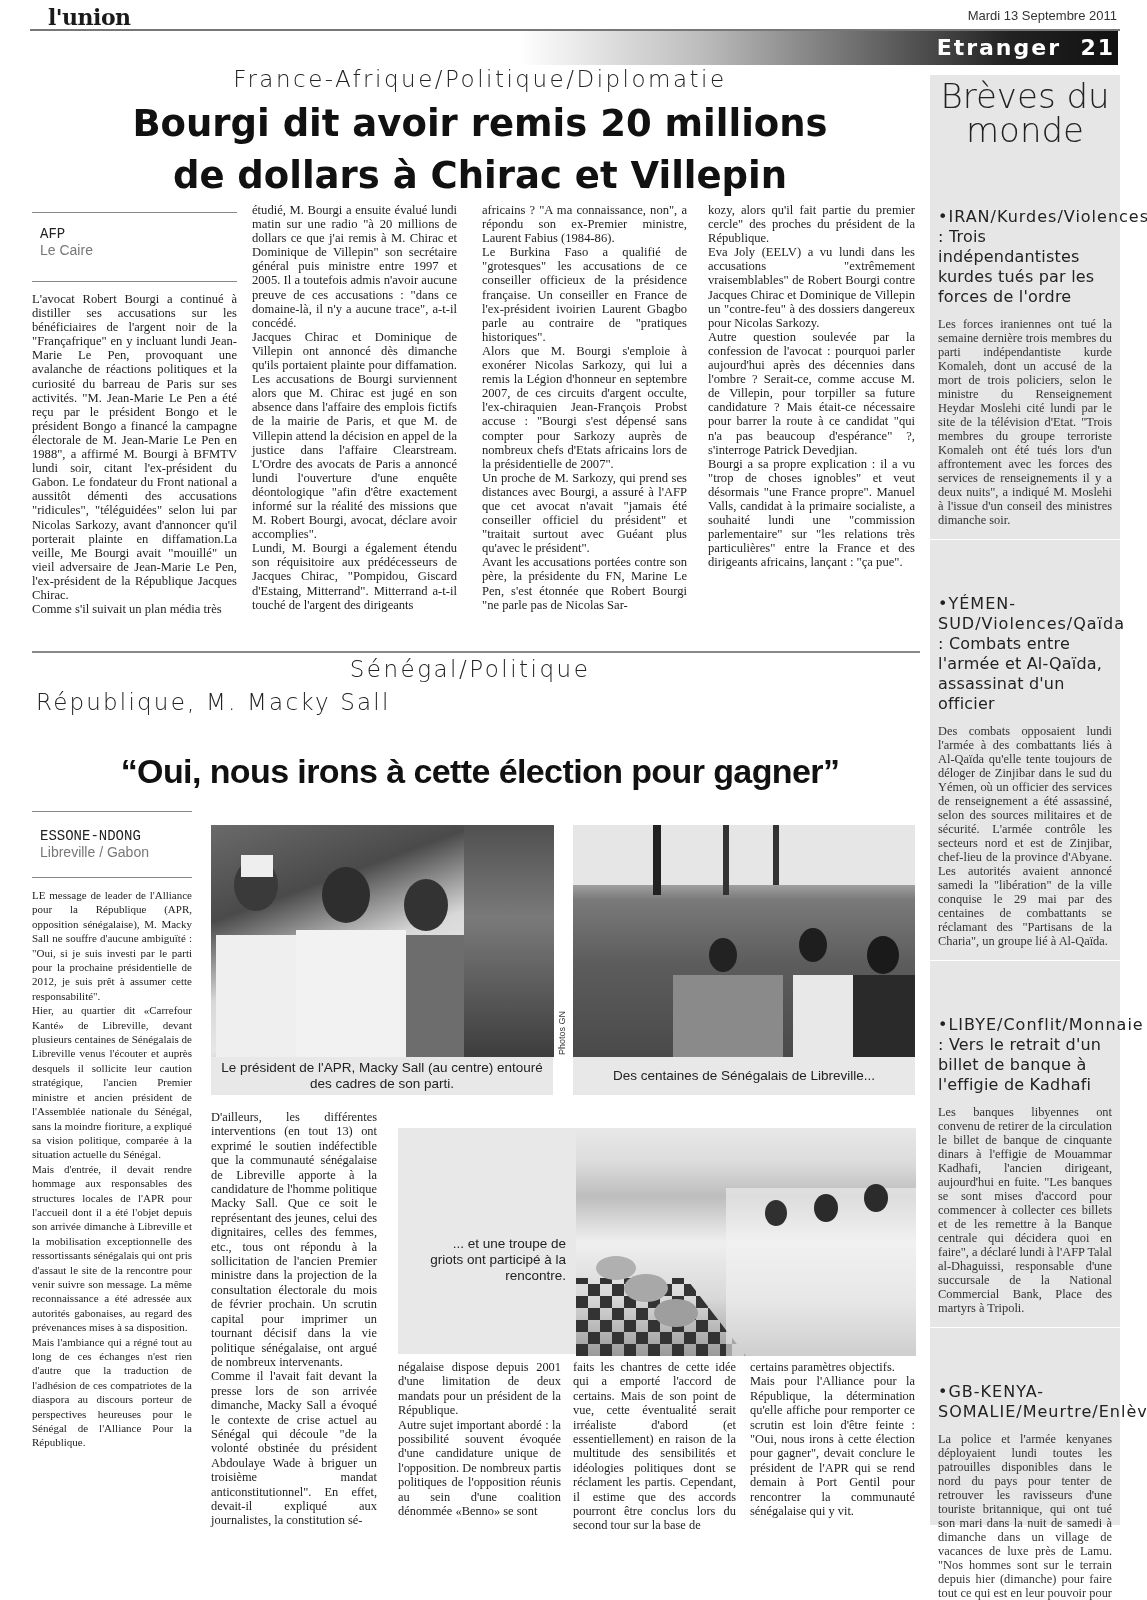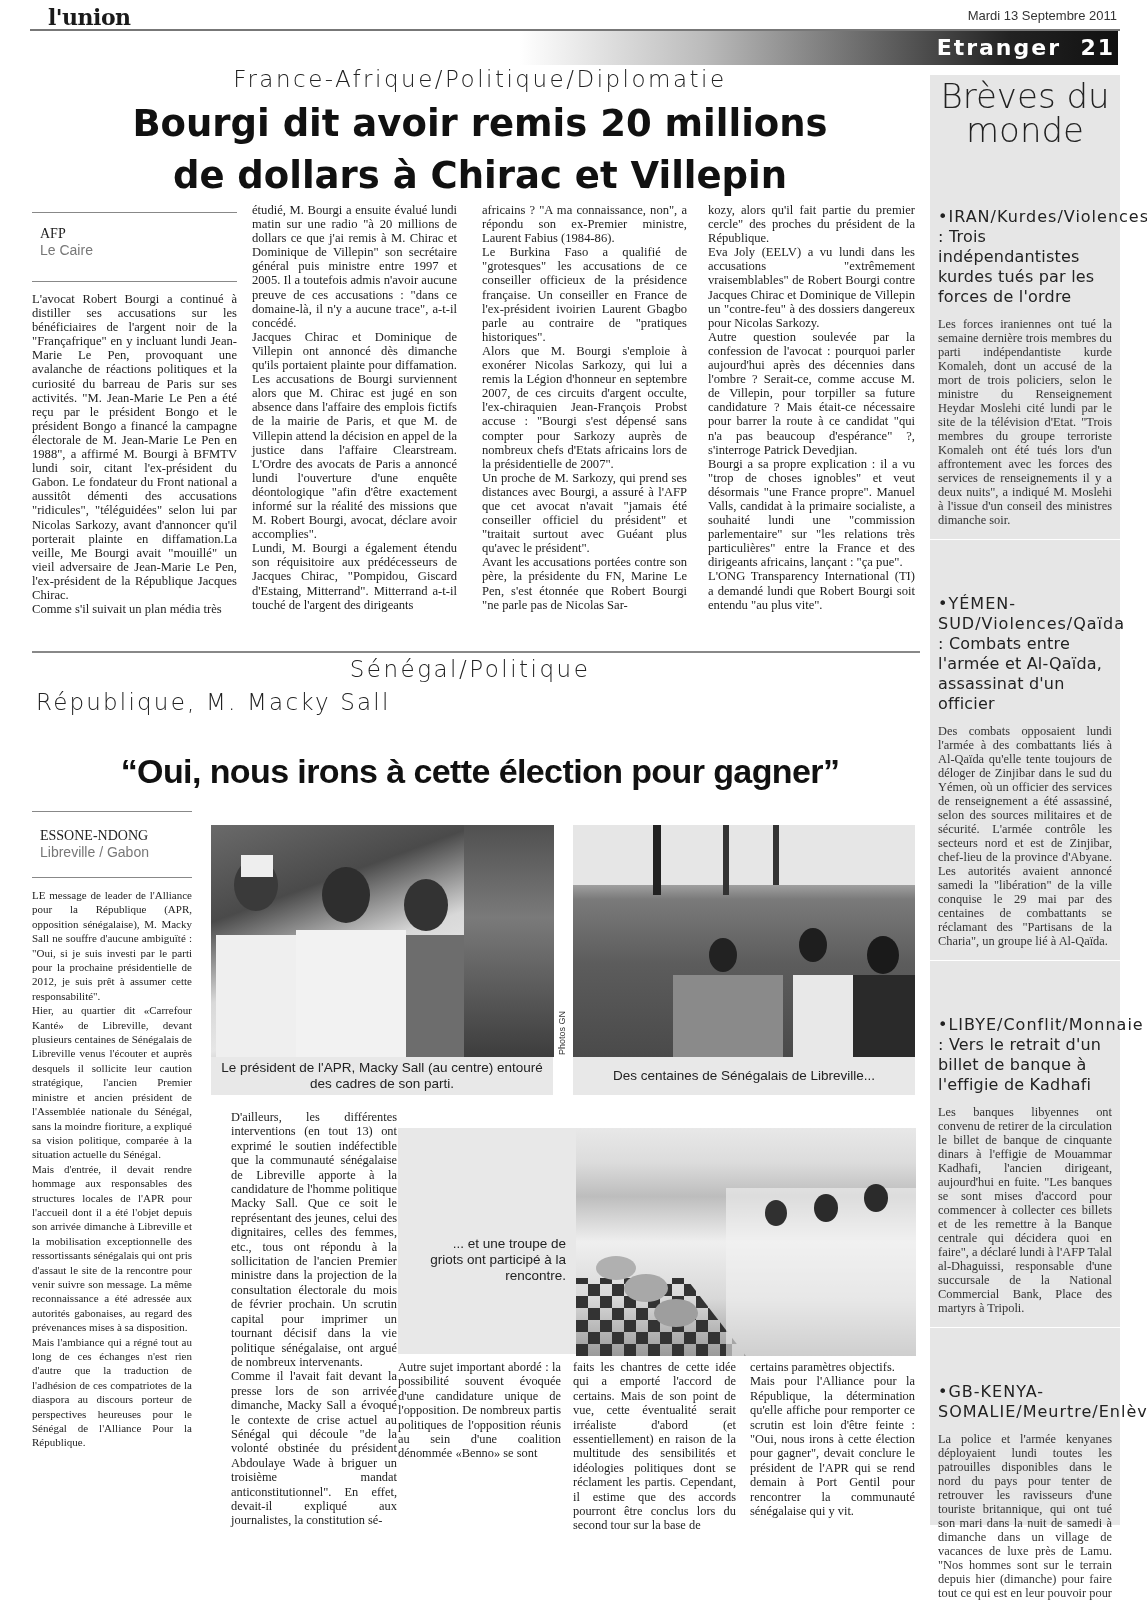"AFP" .byline-name { font-family: Liberation Serif, serif -> Liberation Mono, monospace }
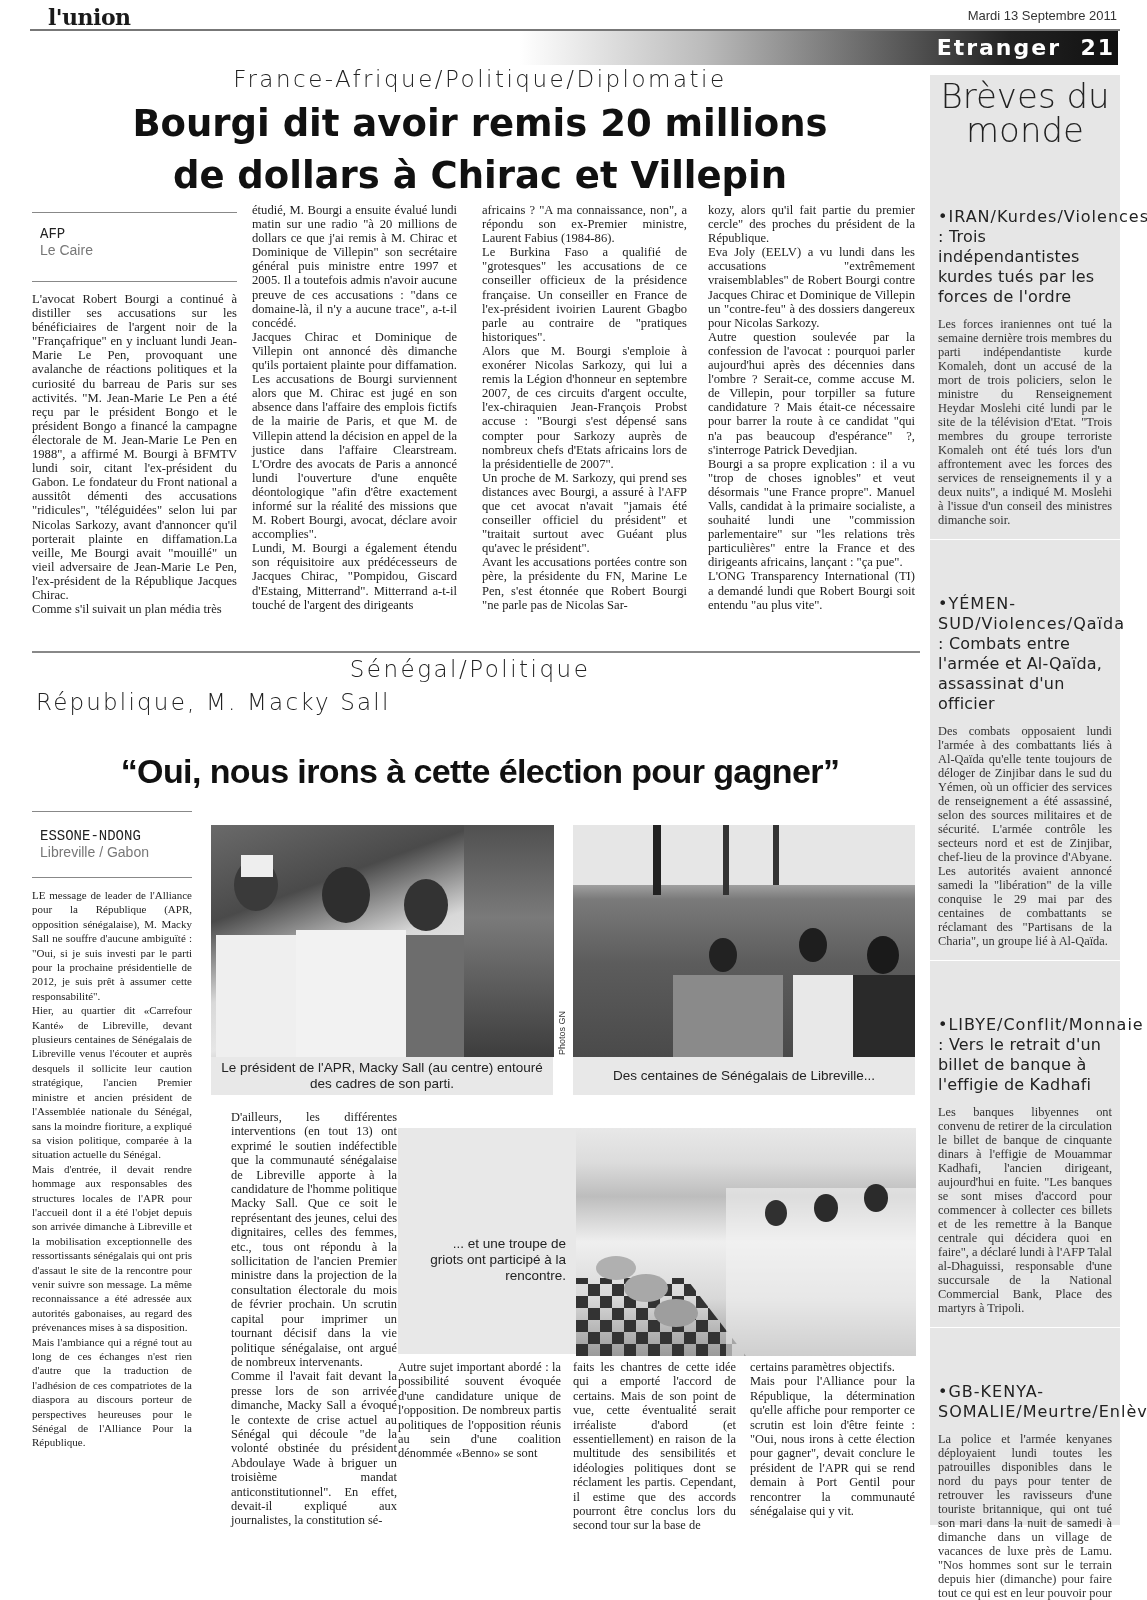"L'ONG Transparency International (TI) a" p { html: <p>L'ONG Transparency International (TI) a demandé lundi que Robert Bourgi soit entendu "au plus vite".</p> -> none }
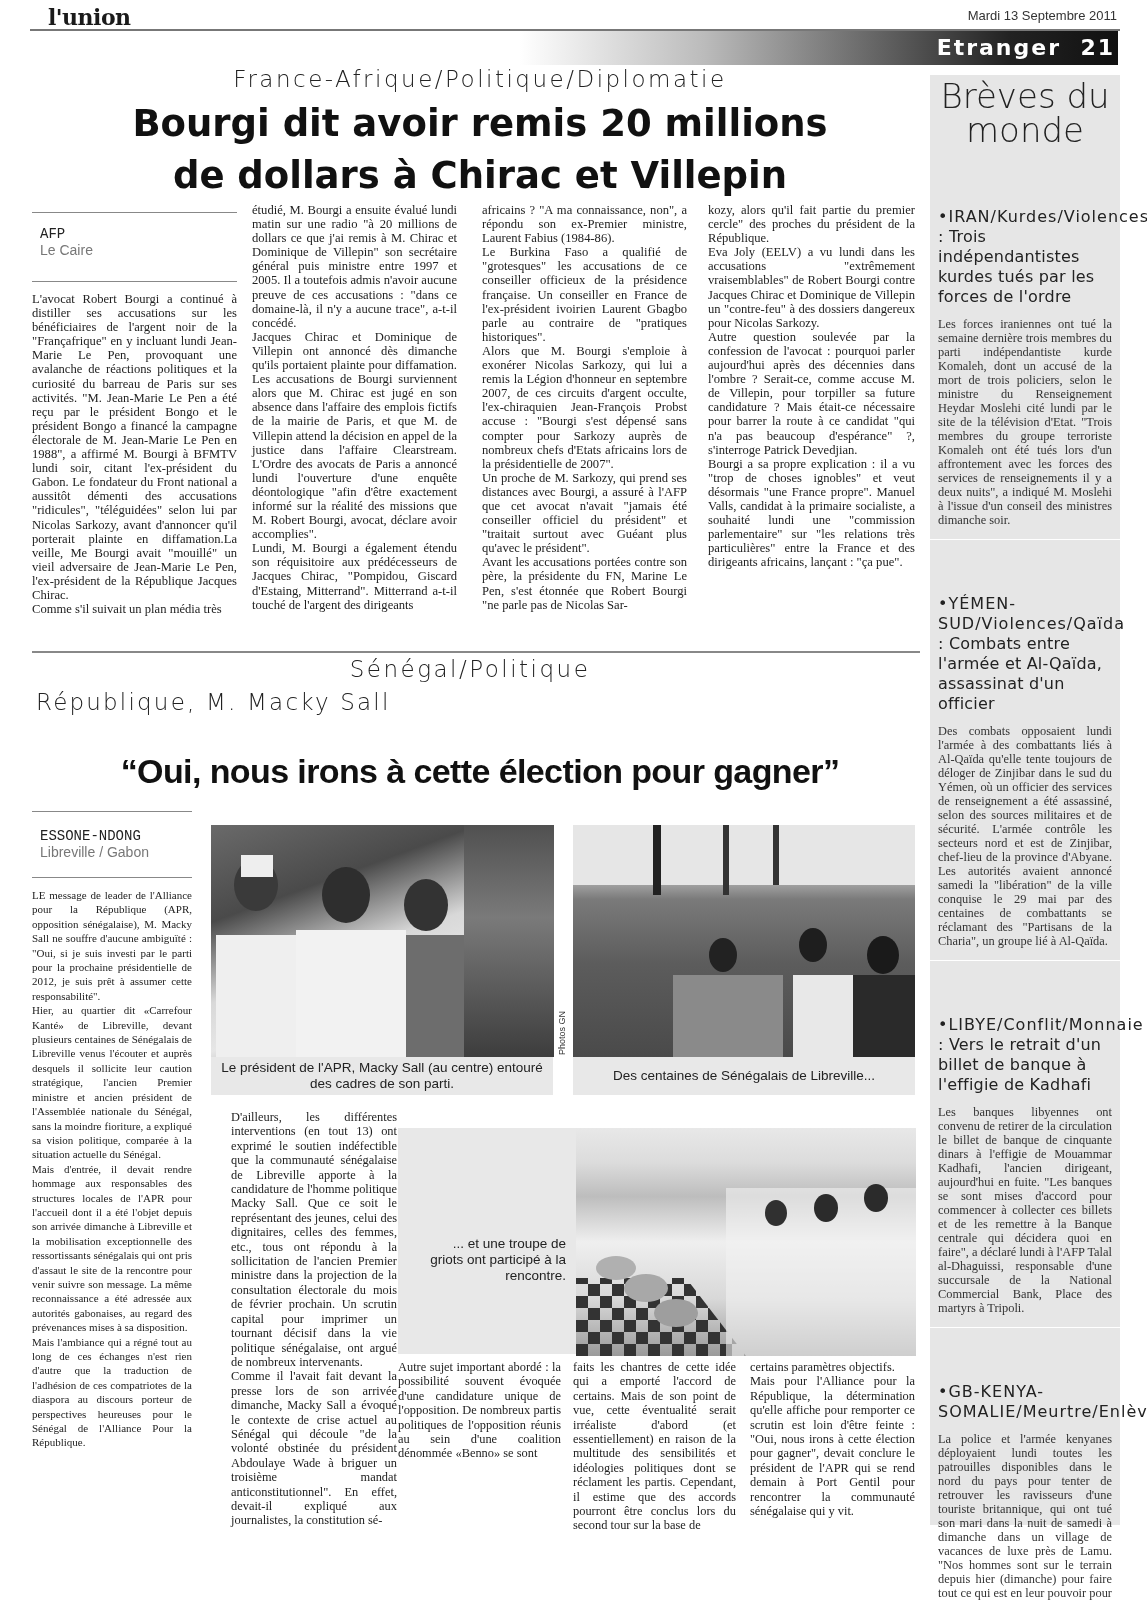"D'ailleurs, les différentes" div.abs { margin-left: 20px -> none }
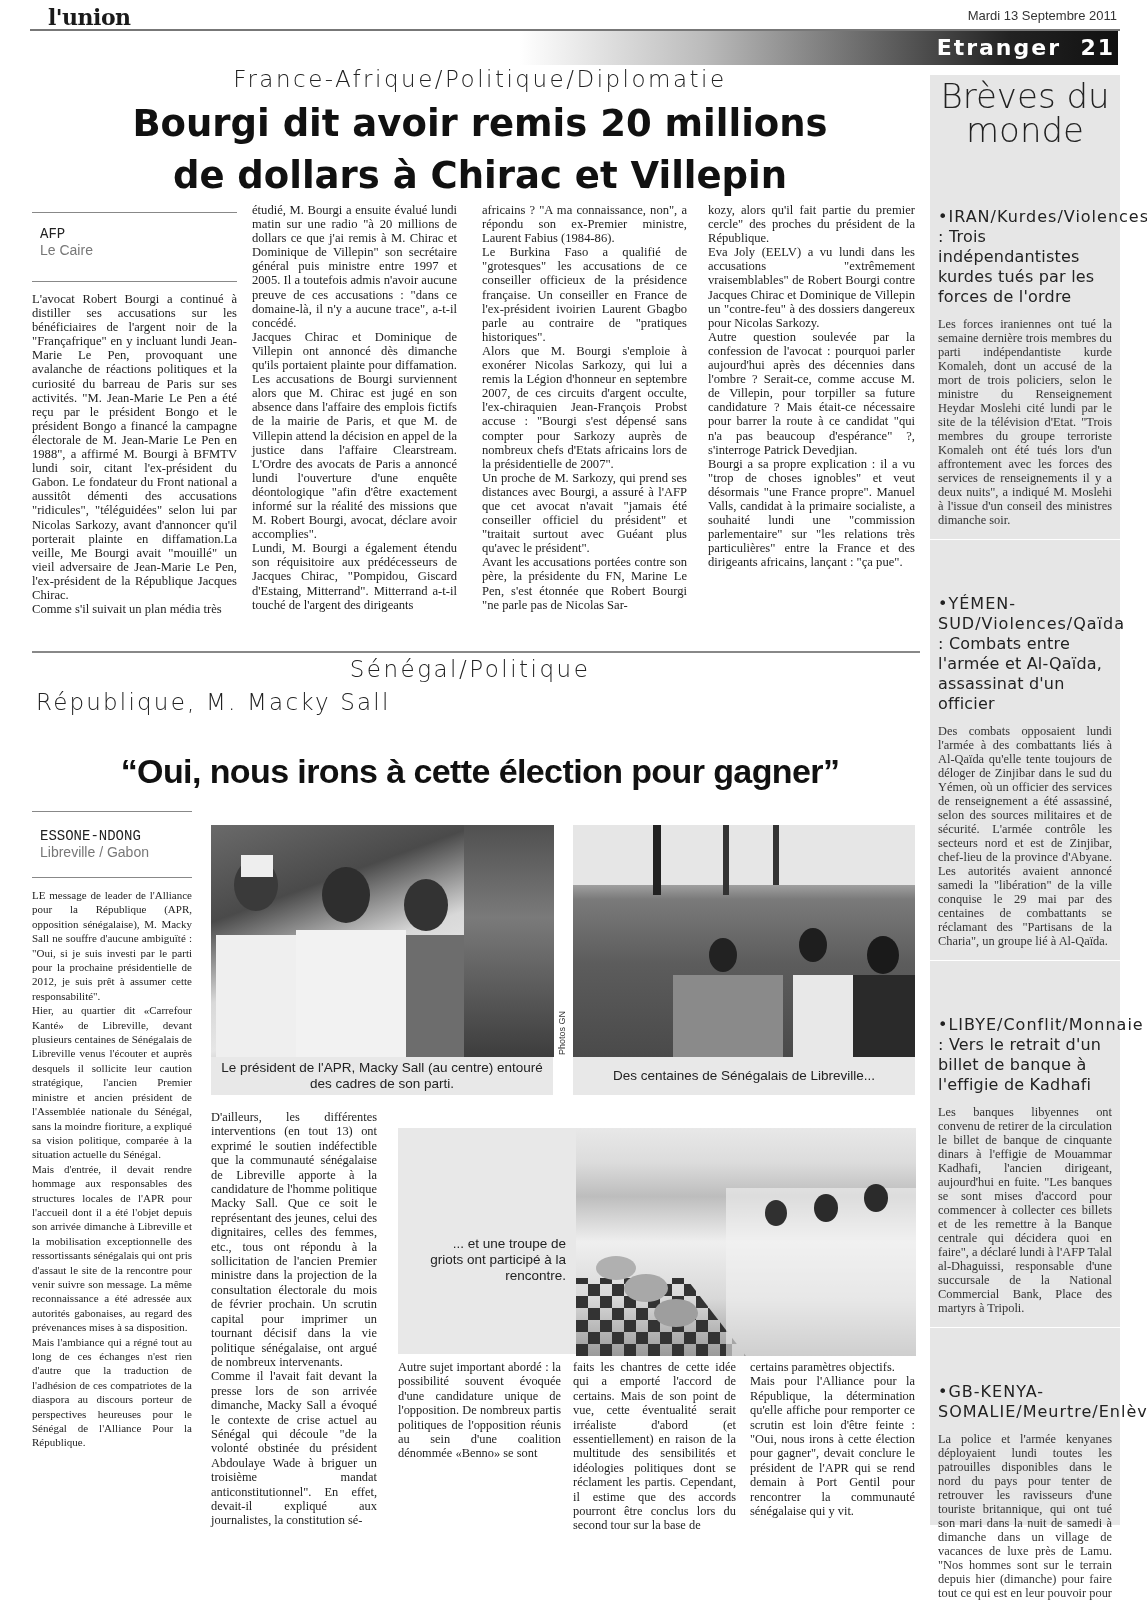"négalaise dispose depuis 2001 d'une" p { html: none -> <p>négalaise dispose depuis 2001 d'une limitation de deux mandats pour un président de la République.</p> }
